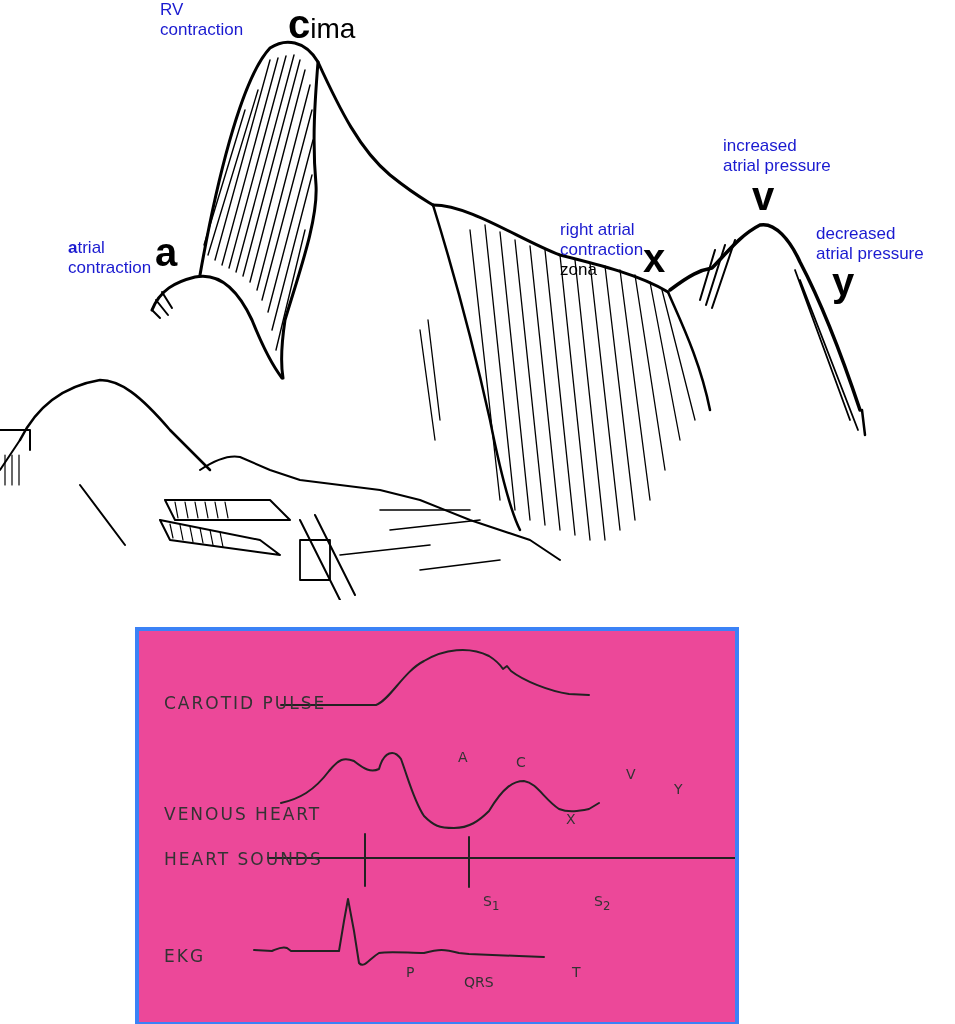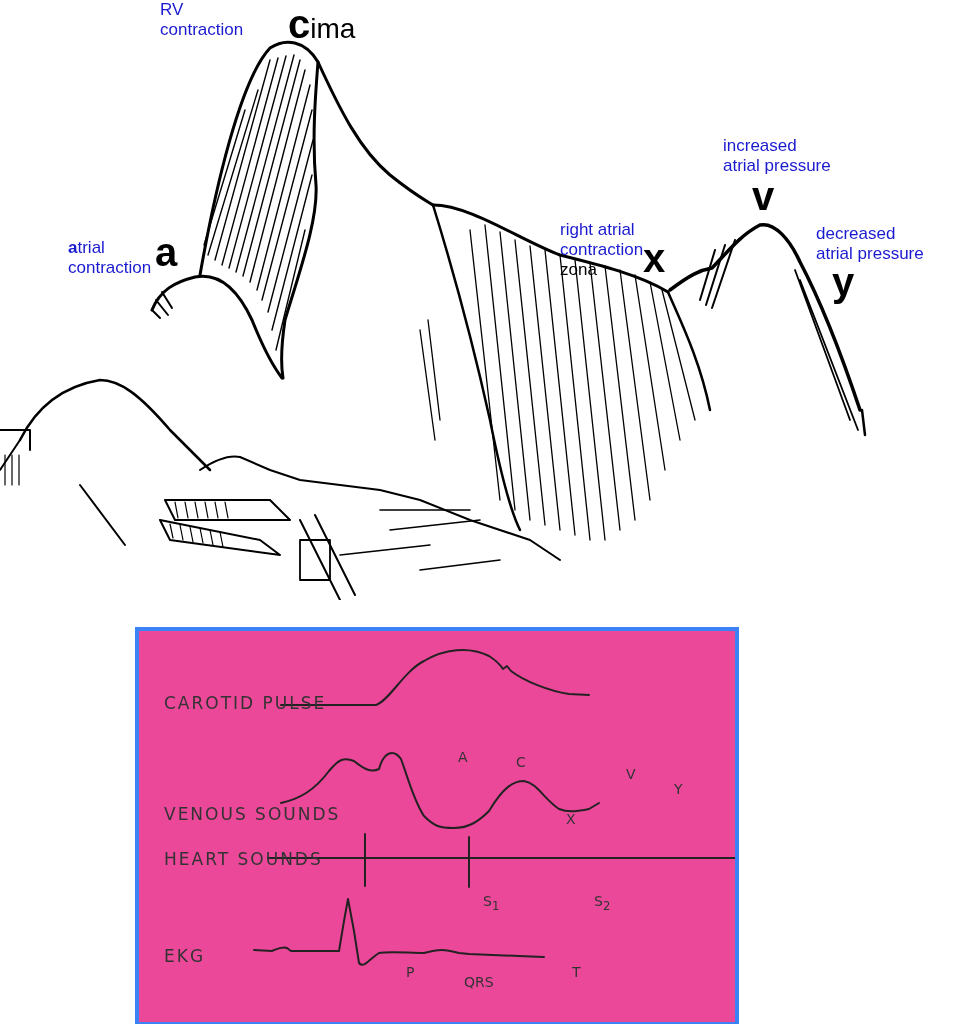"VENOUS SOUNDS" div.plabel { text: SOUNDS -> HEART }
